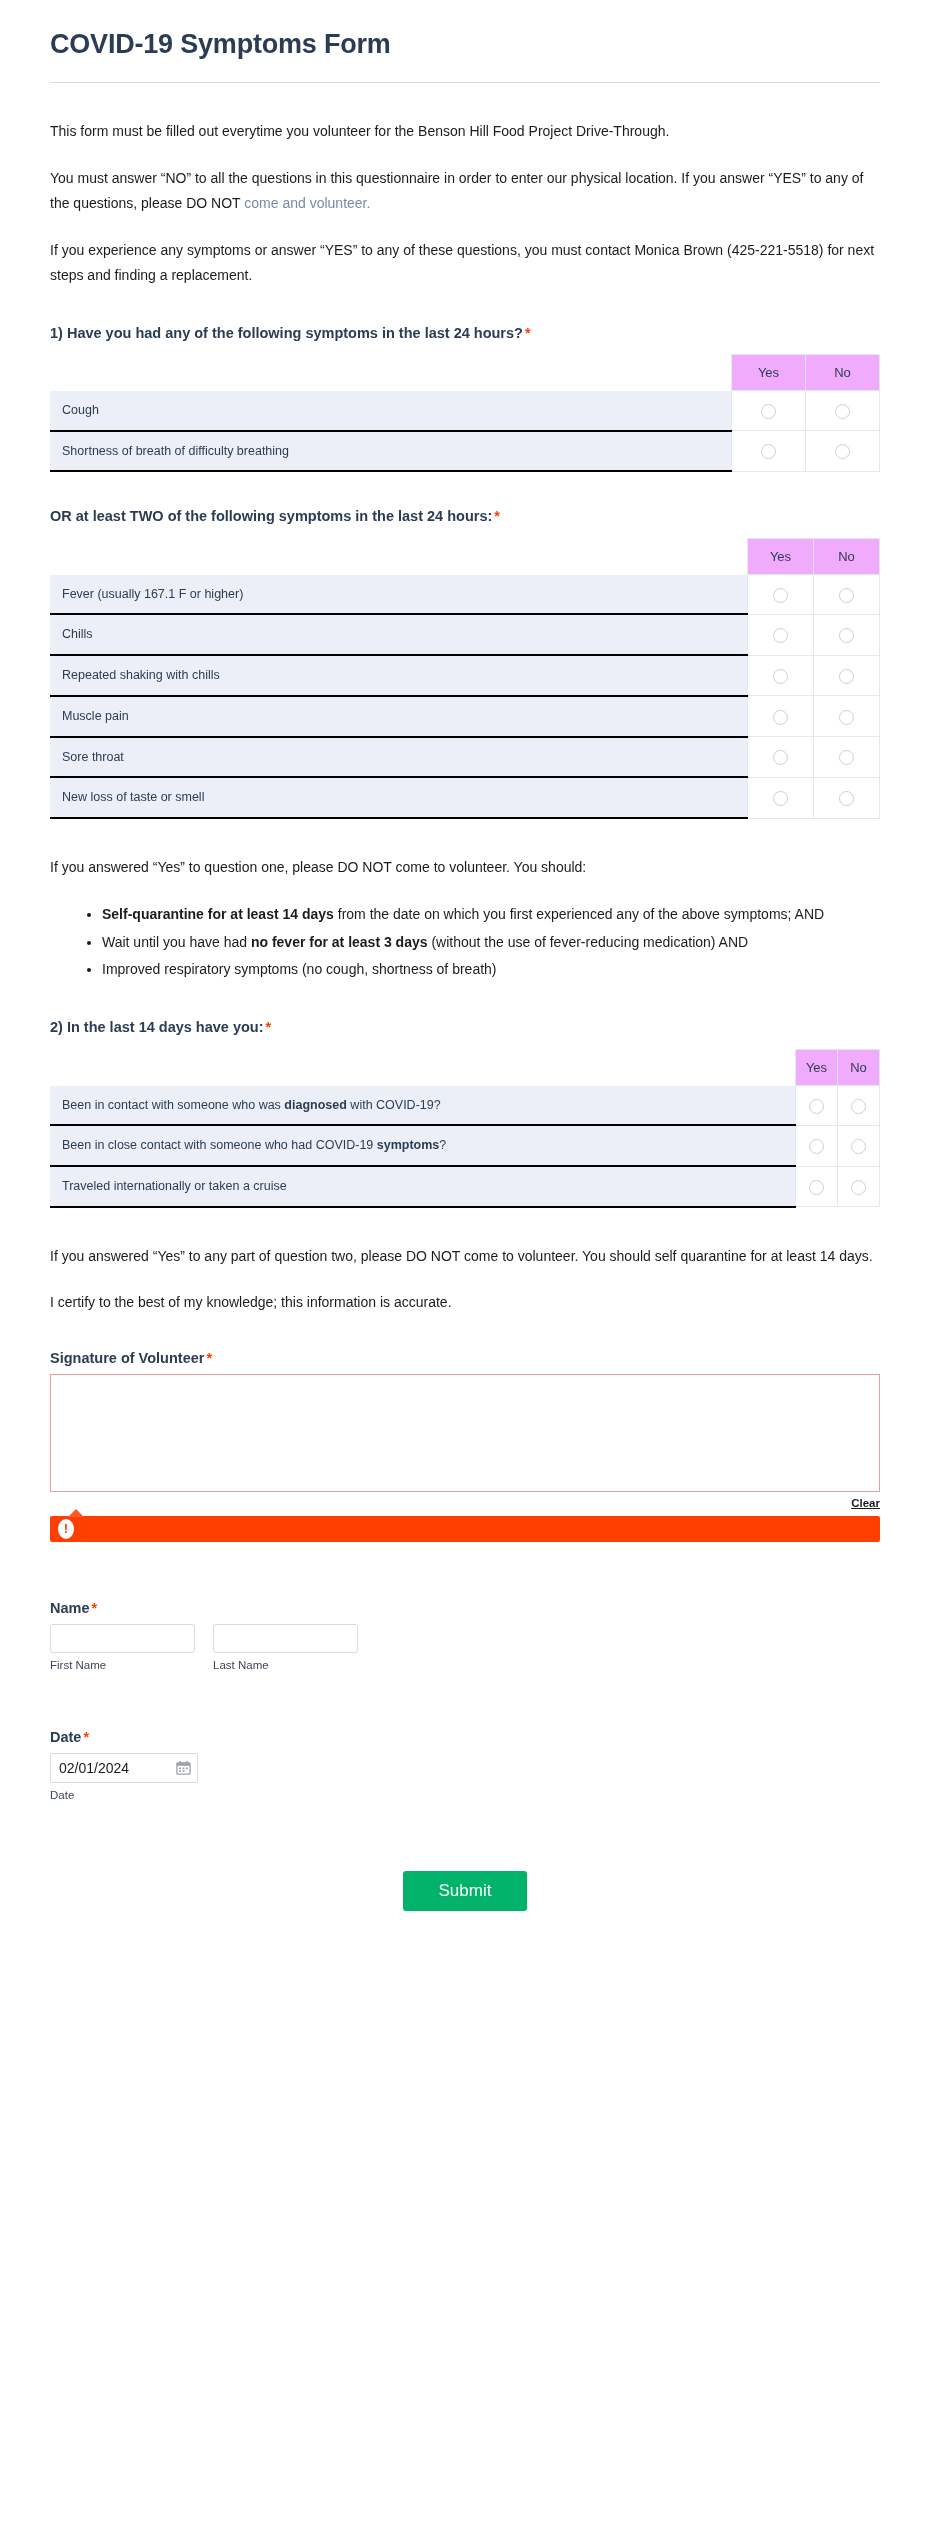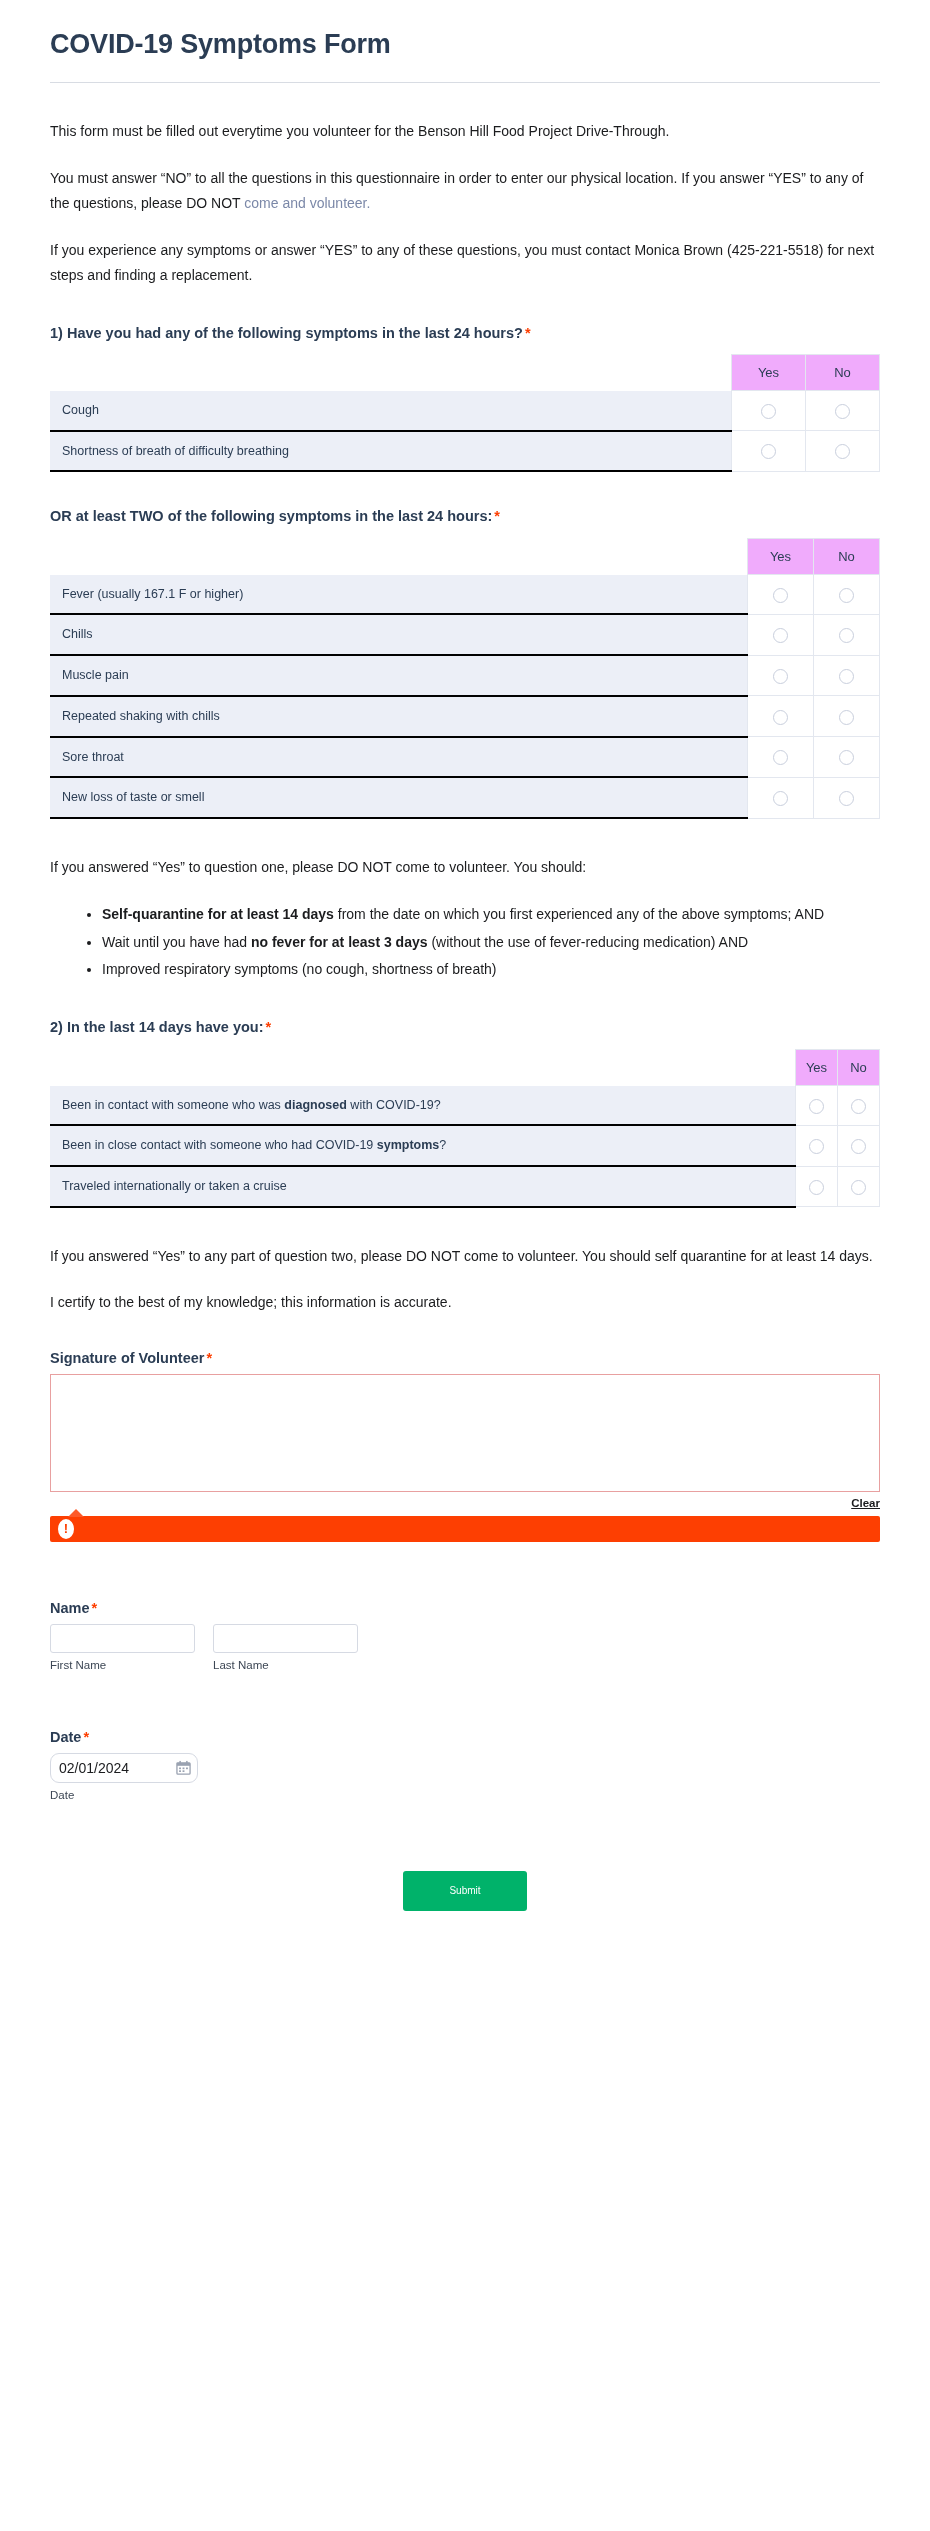"Muscle pain" tr { order: before "Repeated shaking with chills" -> after "Repeated shaking with chills" }
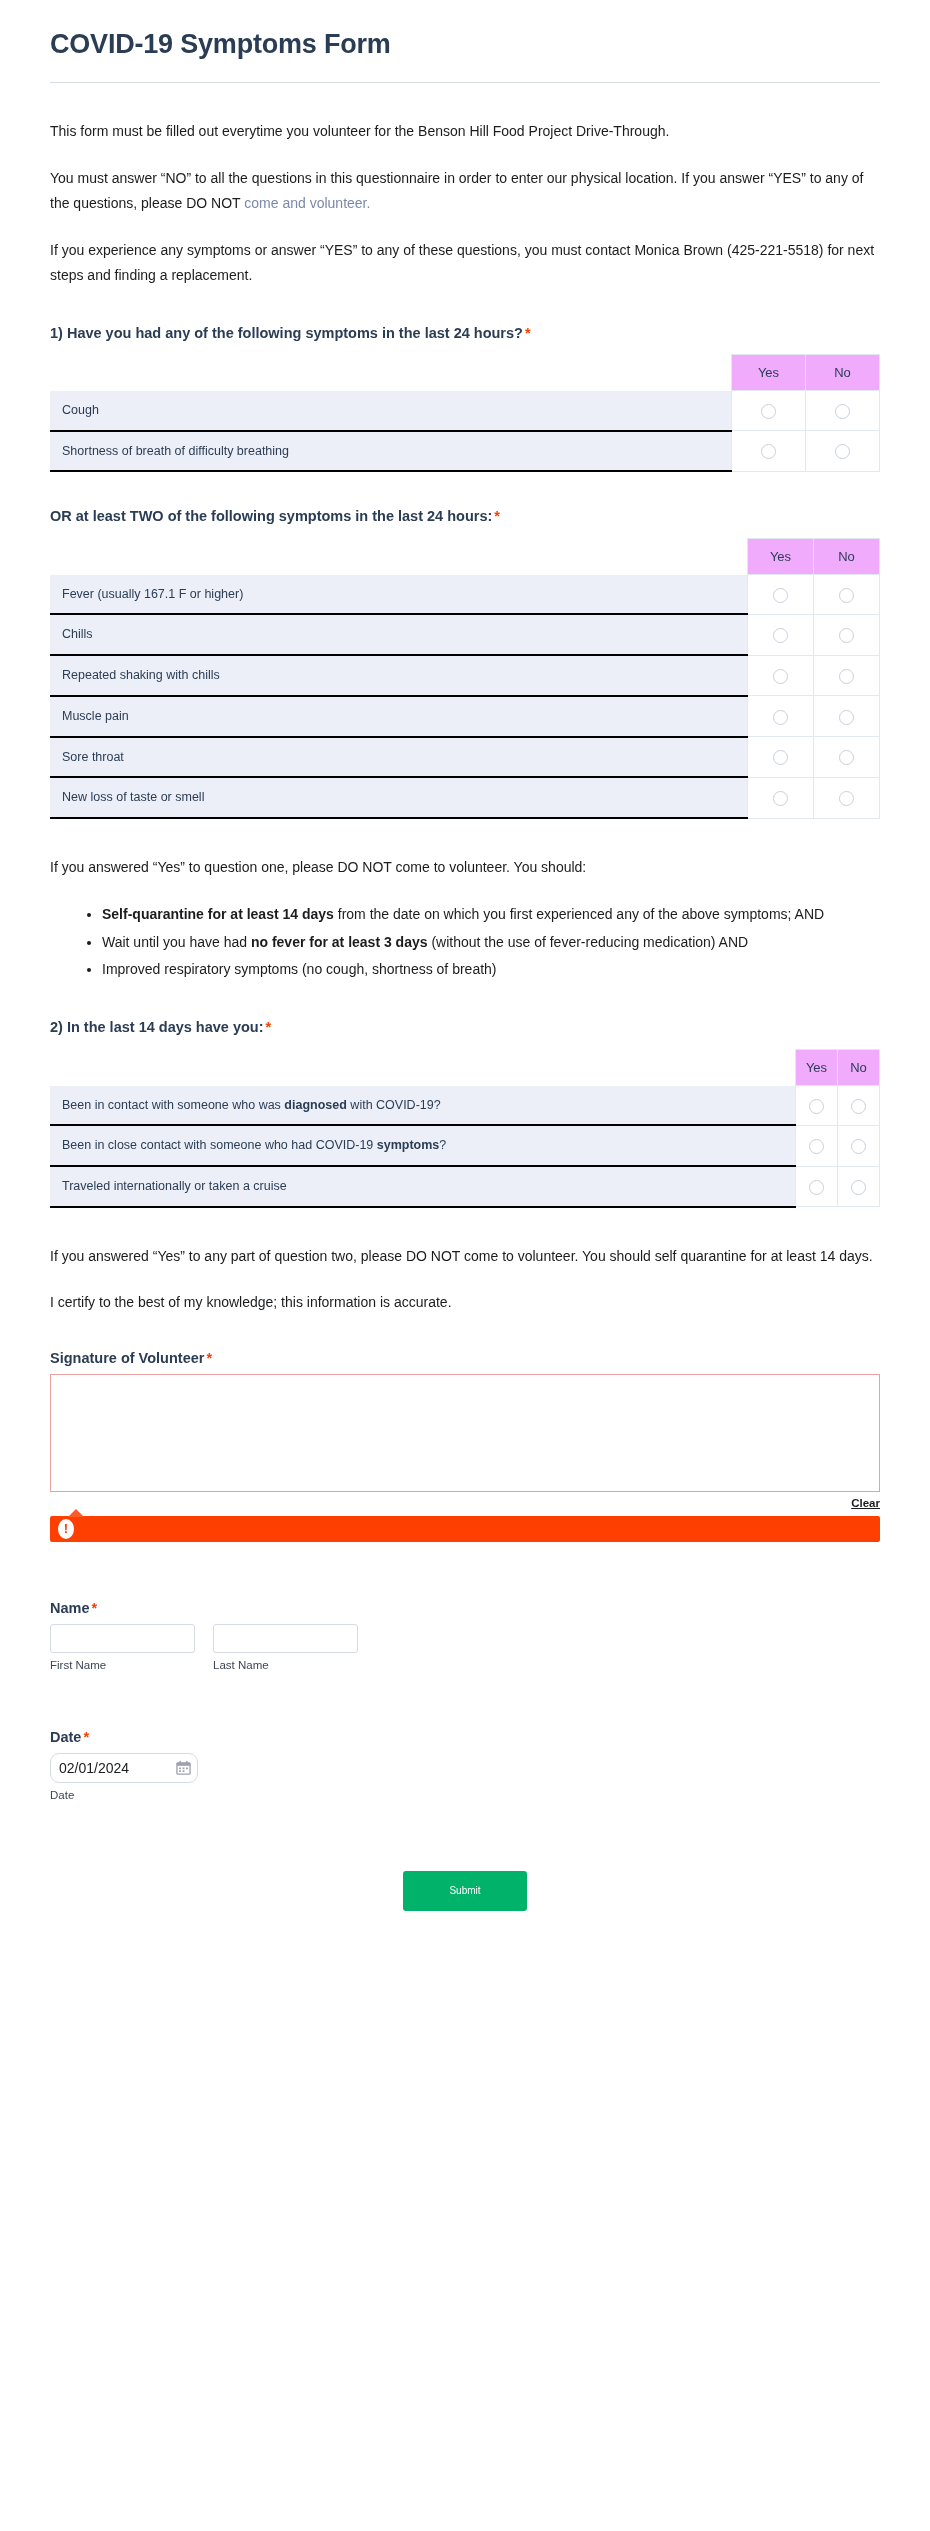"02/01/2024" .date-input { border-radius: 9px -> 2px }
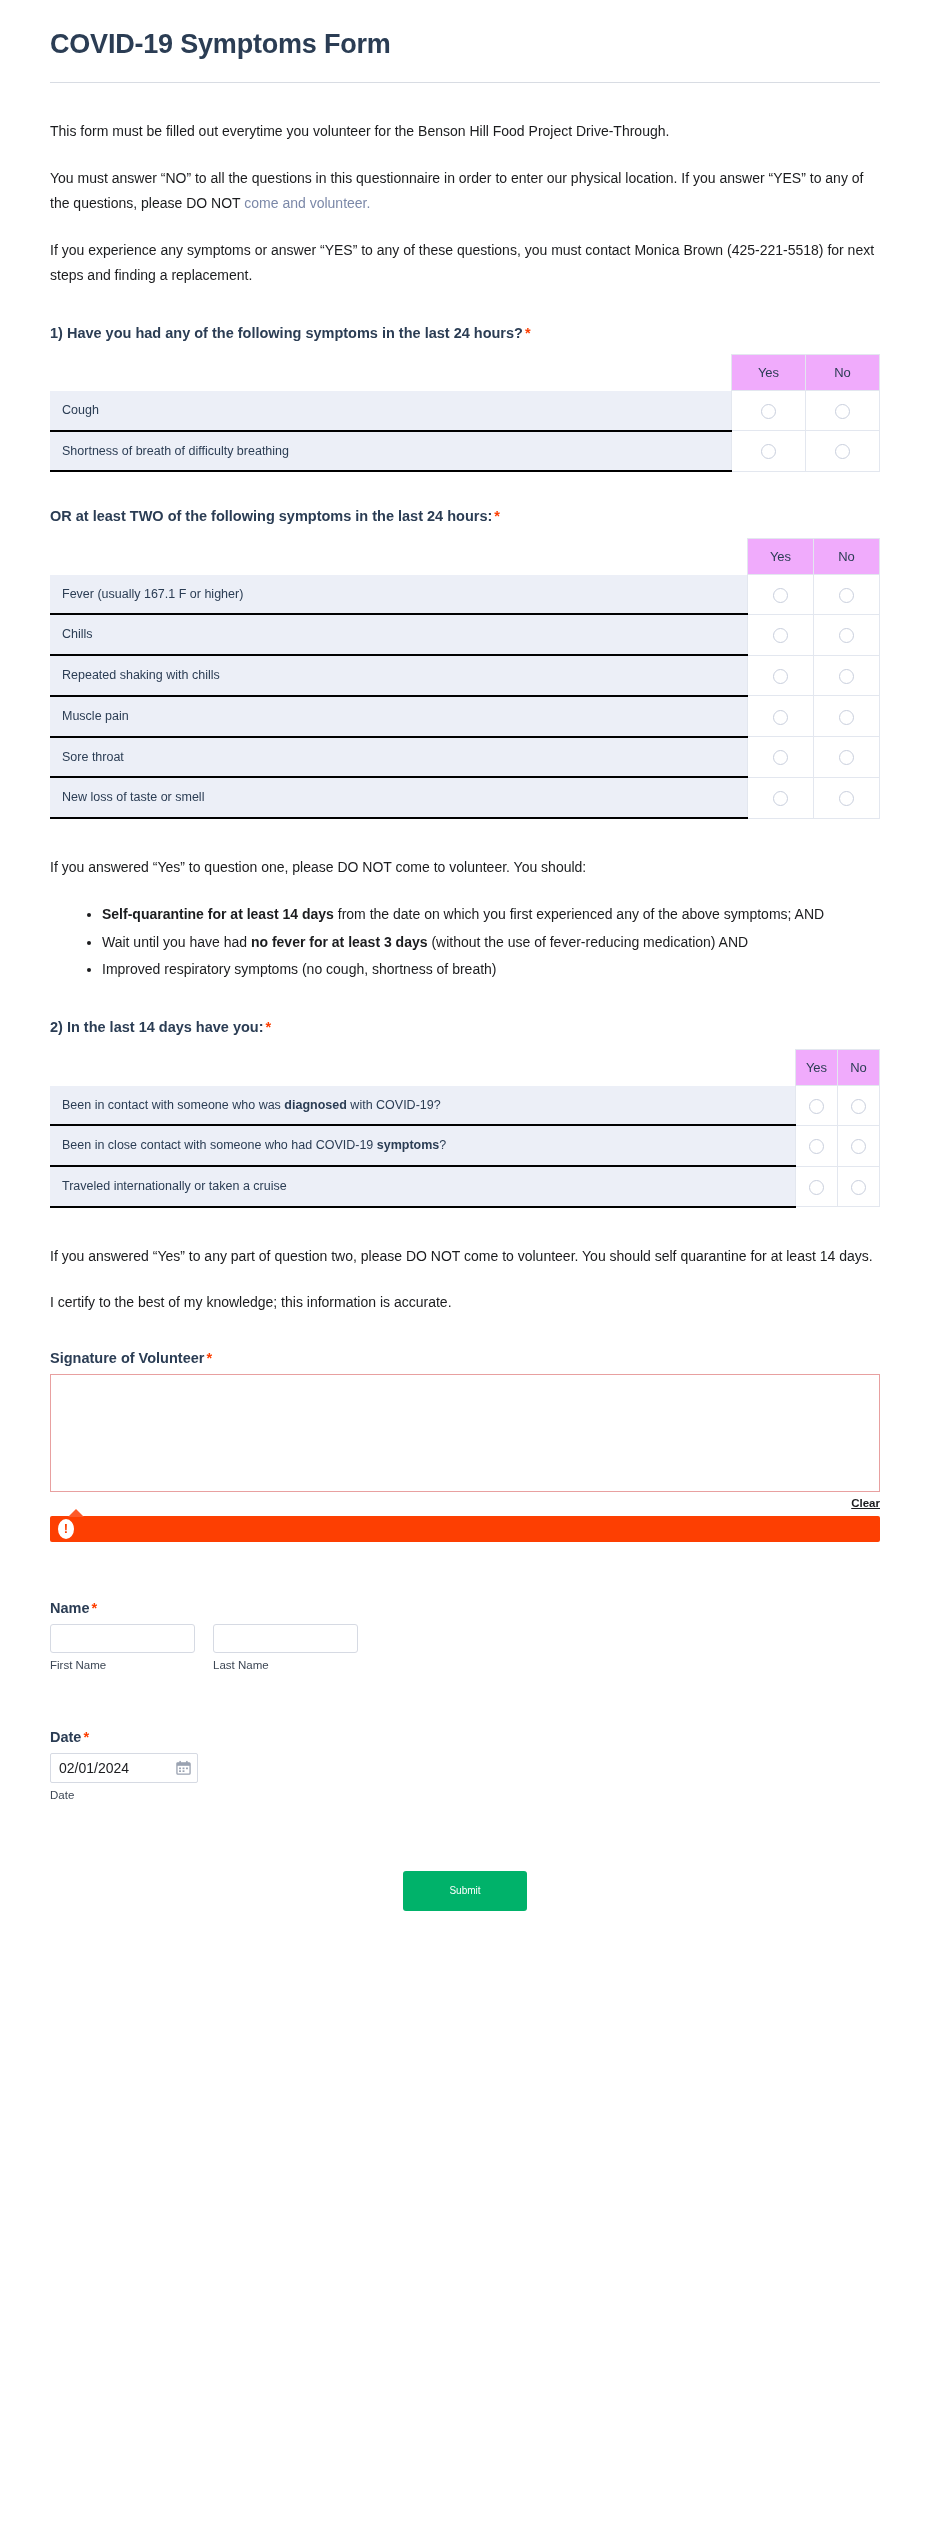"Submit" .submit-btn { font-size: 10px -> 17px }
